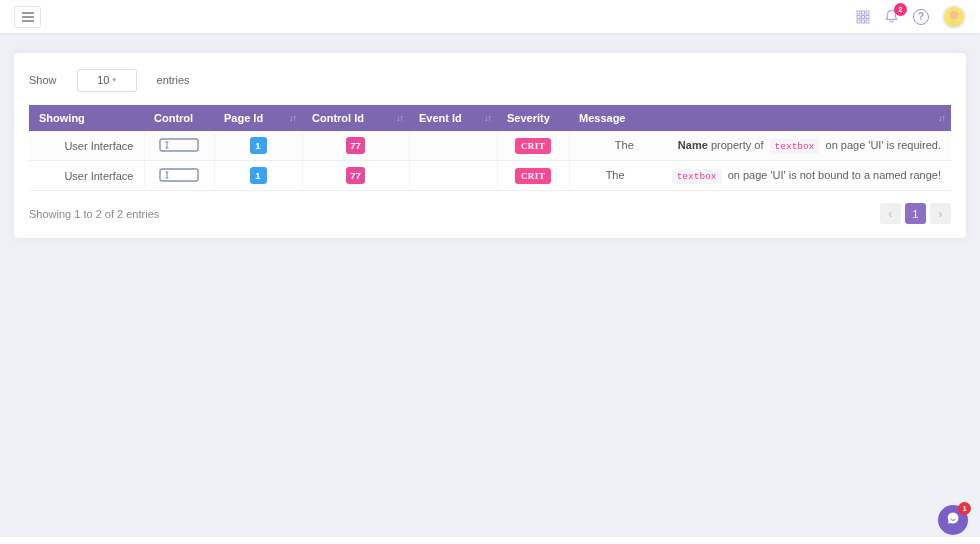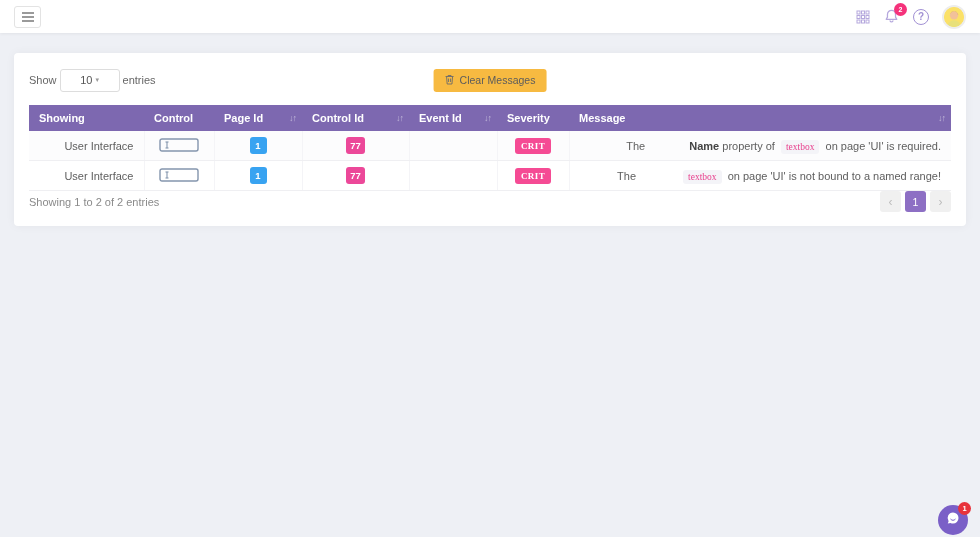"Show" .show-group { gap: 3px -> 20px }
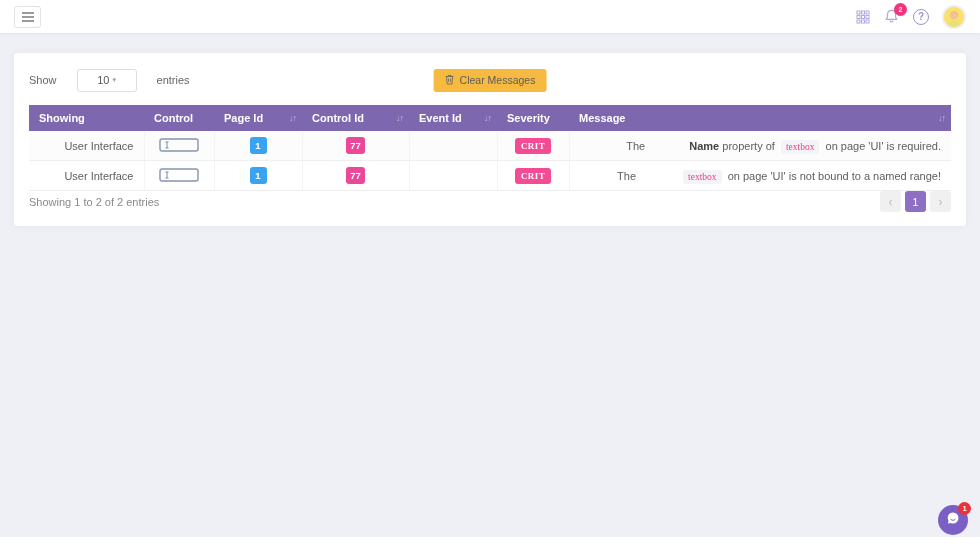"Clear Messages" button.clear-btn { html: <button> <span> <svg> <g> <path></path> <path></path> </g> </svg> </span> <span>Clear Messages</span> </button> -> none }
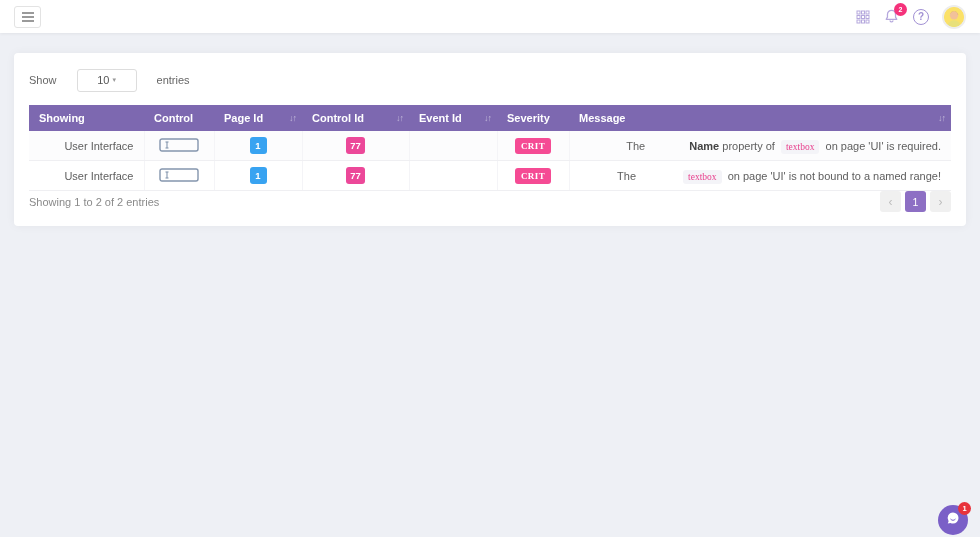"textbox" .msg code { font-family: Liberation Serif, serif -> Liberation Mono, monospace }
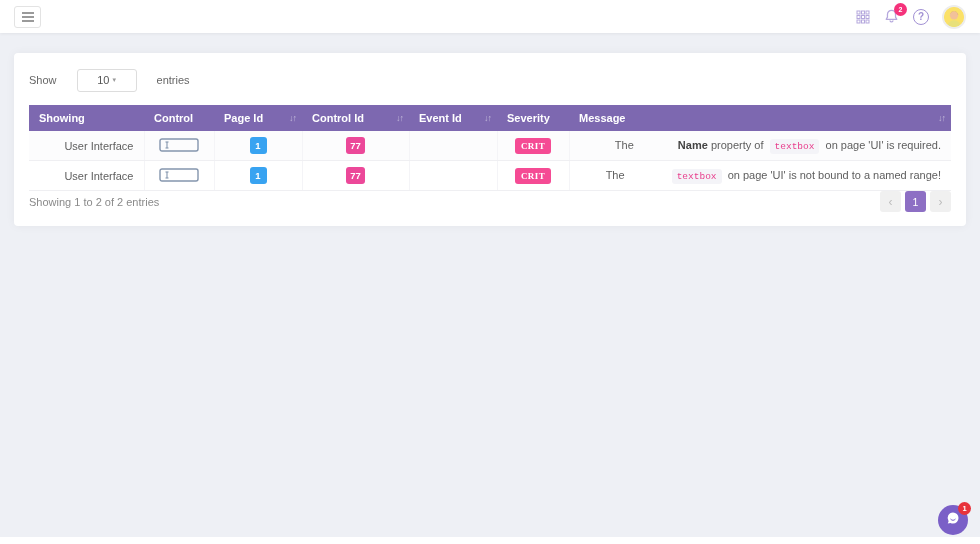"Showing 1 to 2 of" .card-footer { margin-top: 0 -> 12px }
